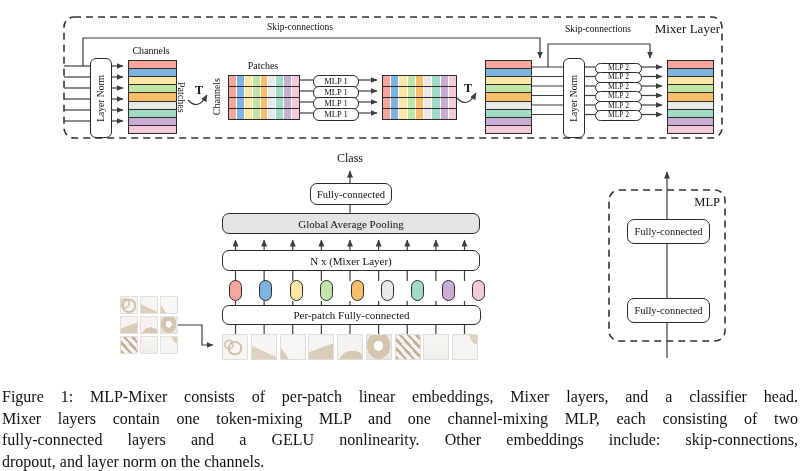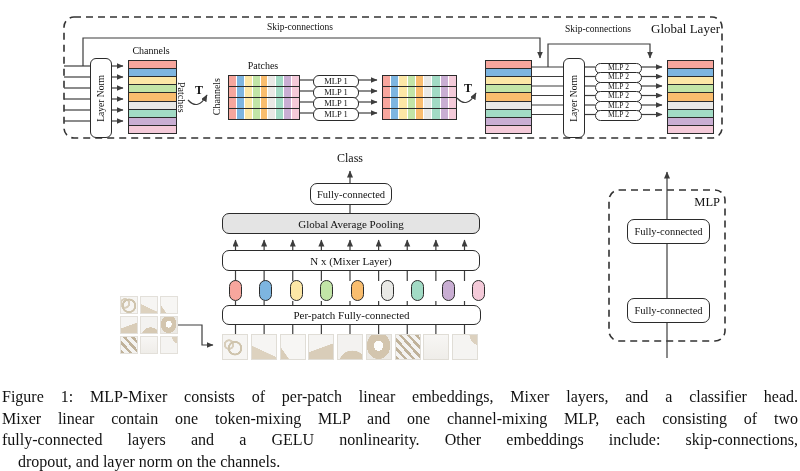"Global Layer" div.lbl { text: Global -> Mixer }
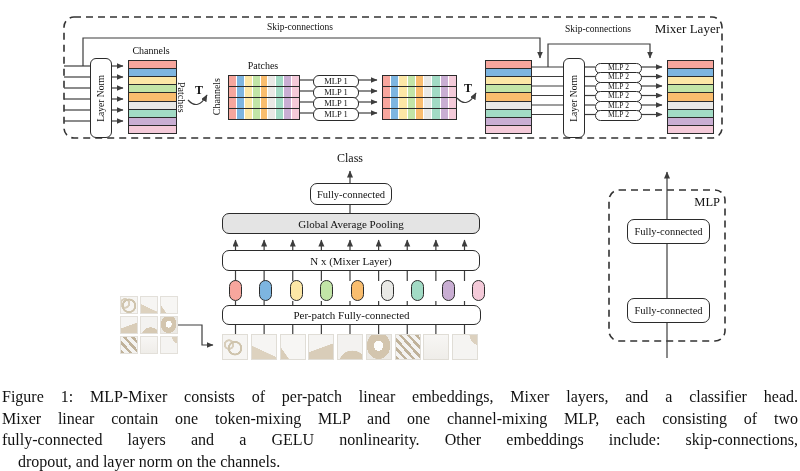"Mixer linear contain one token-mixing" div.cap-line { text: linear -> layers }
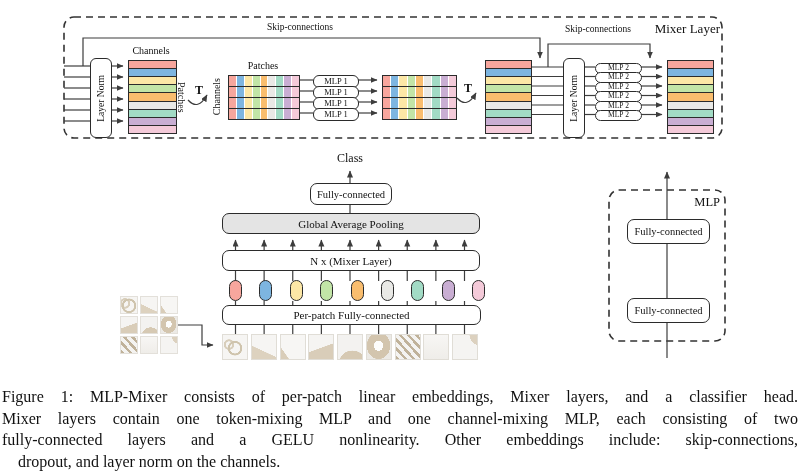"dropout, and layer norm on" .cap-last { margin-left: 16px -> none }
